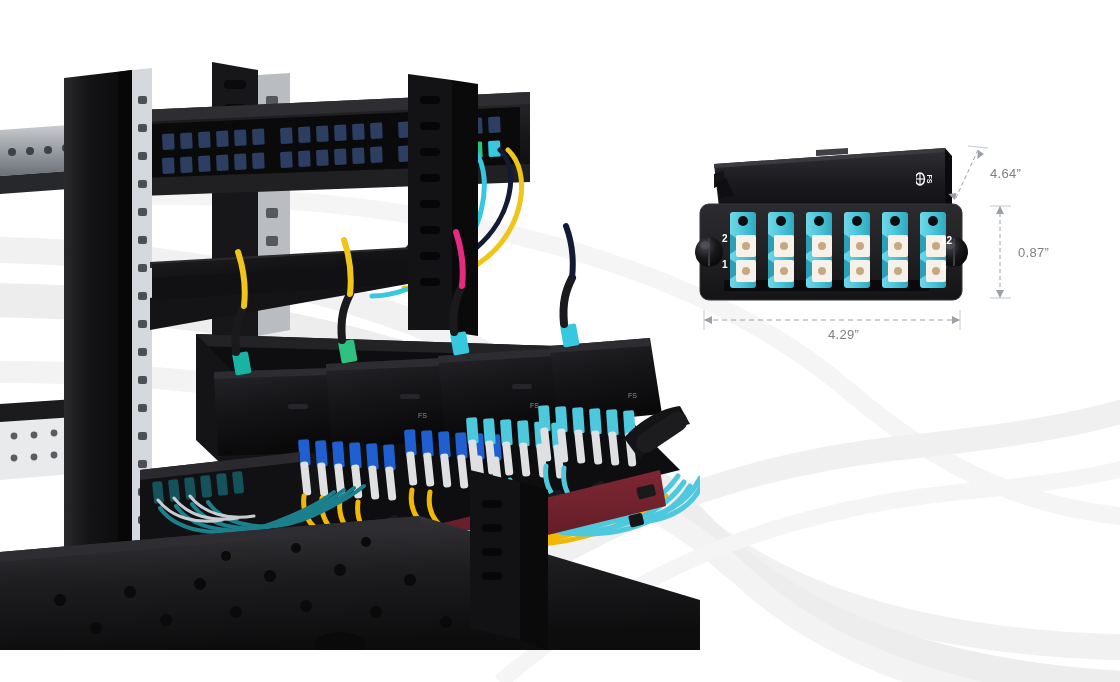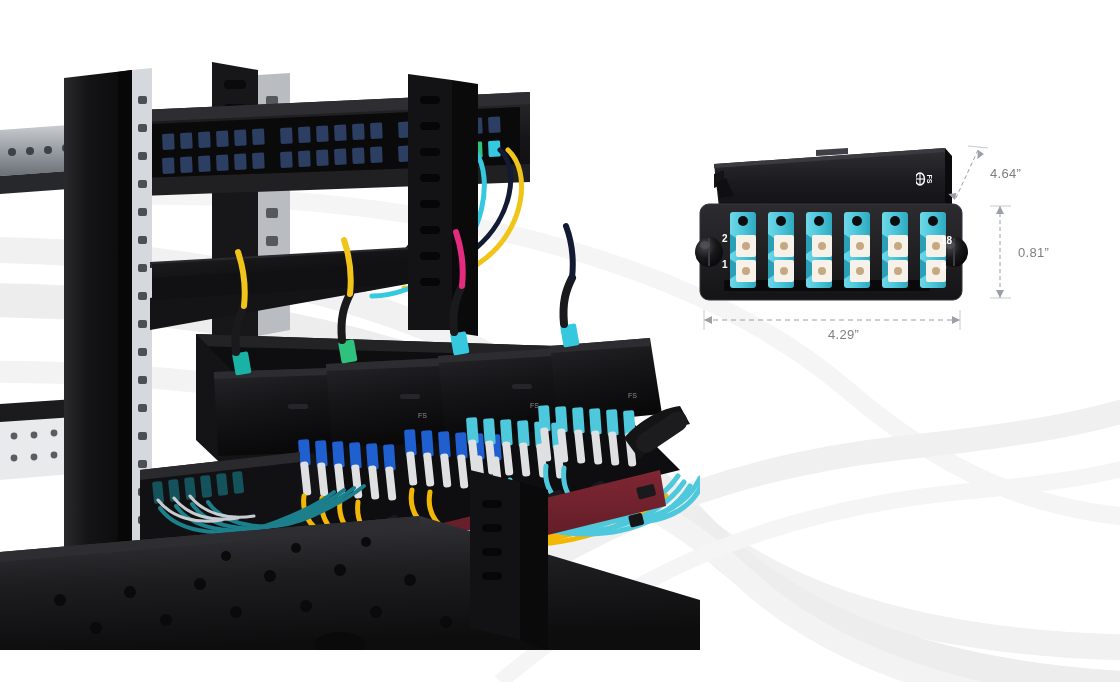"18" div.port-num { text: 18 -> 12 }
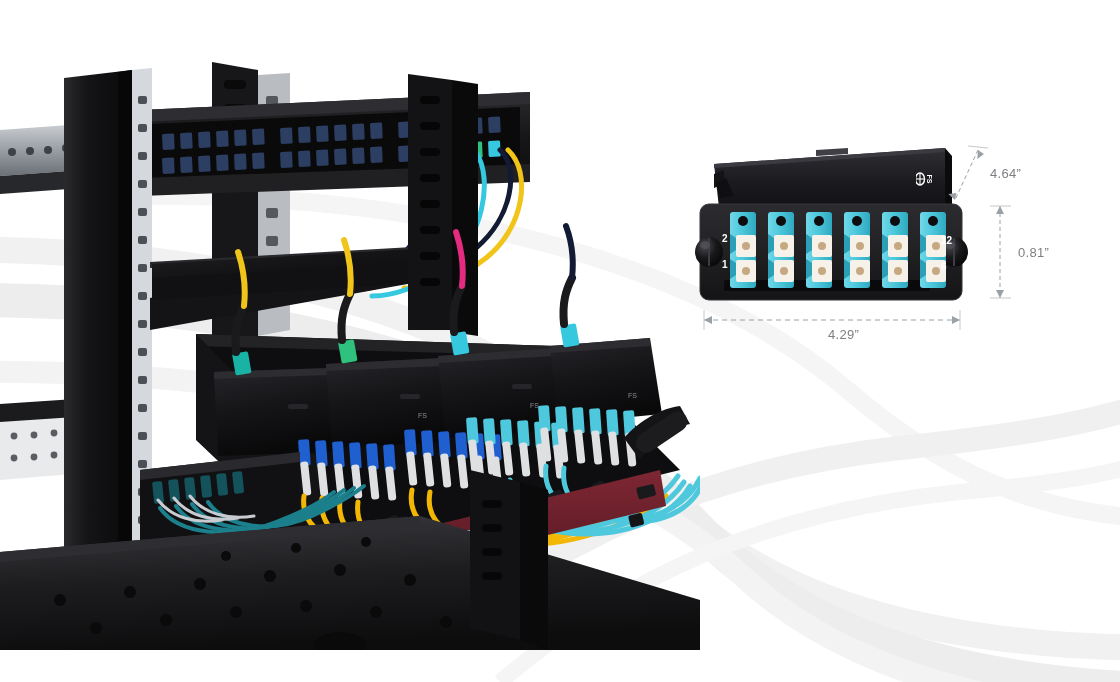"0.81”" div.dim-label { text: 0.81 -> 0.87 }
